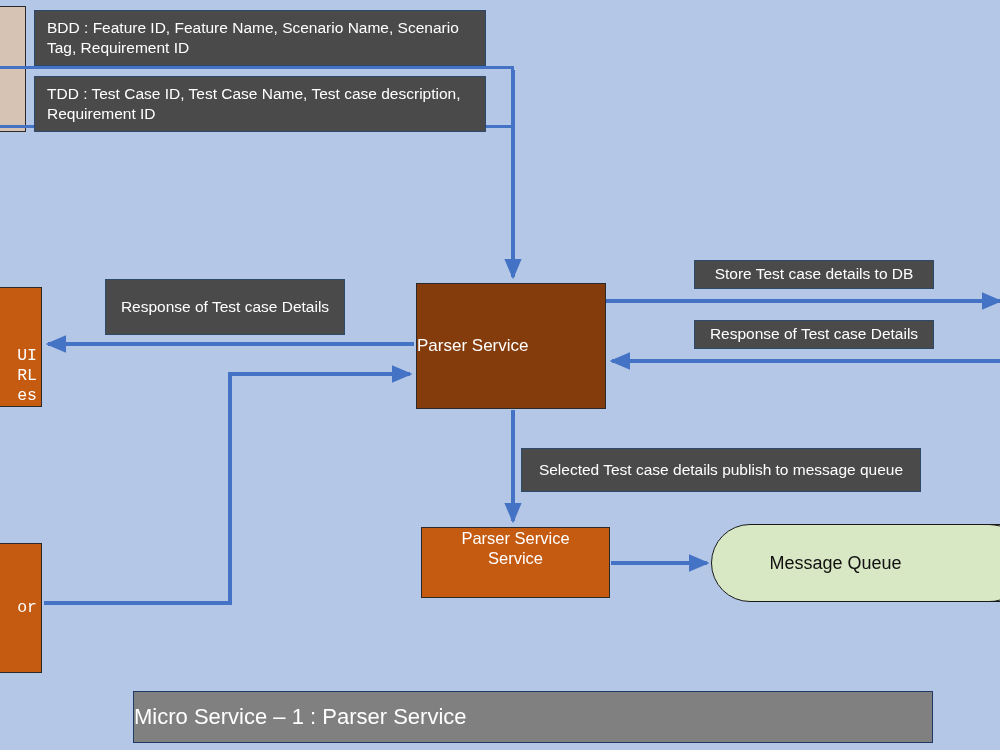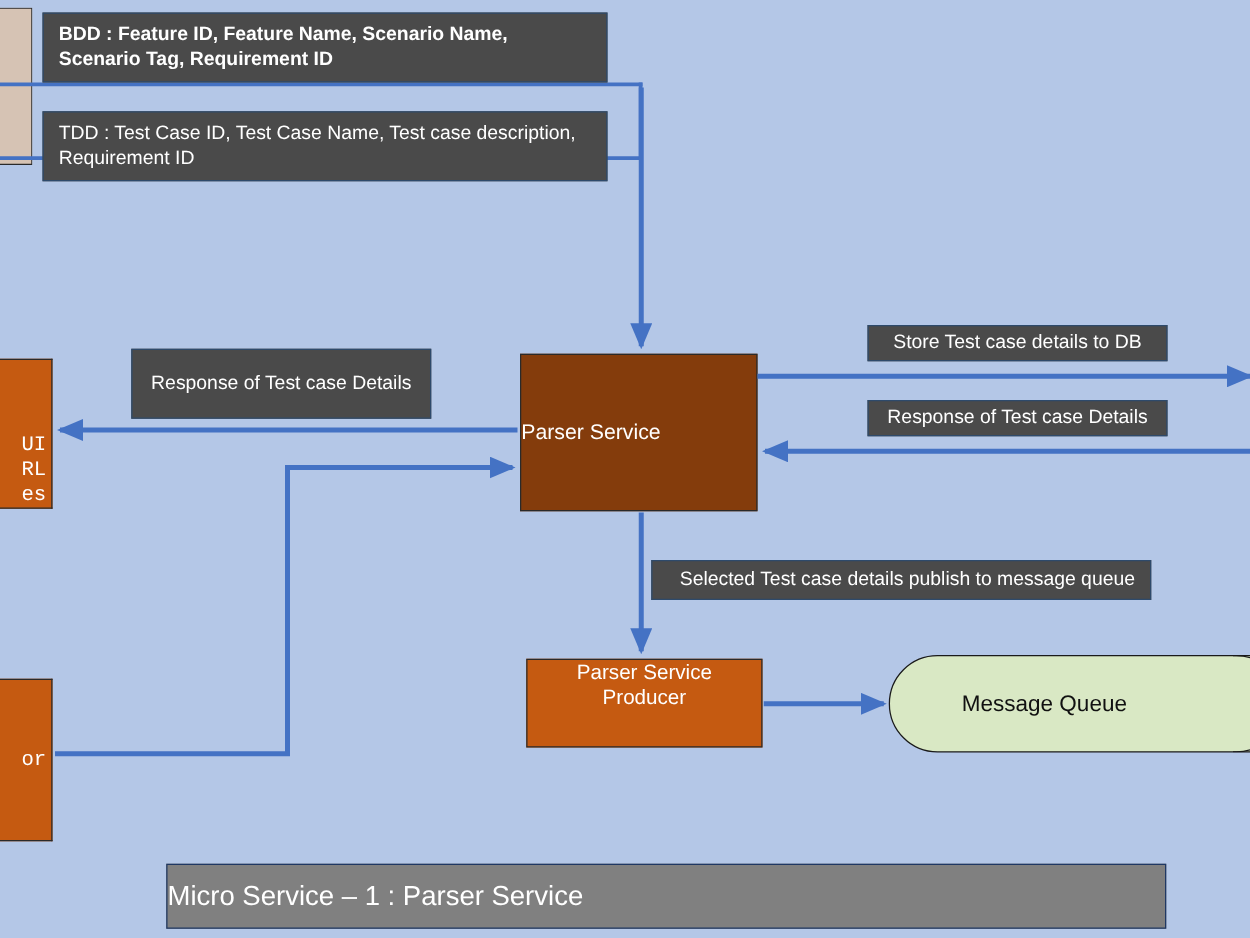"BDD : Feature ID, Feature" div.node { font-weight: bold -> none }
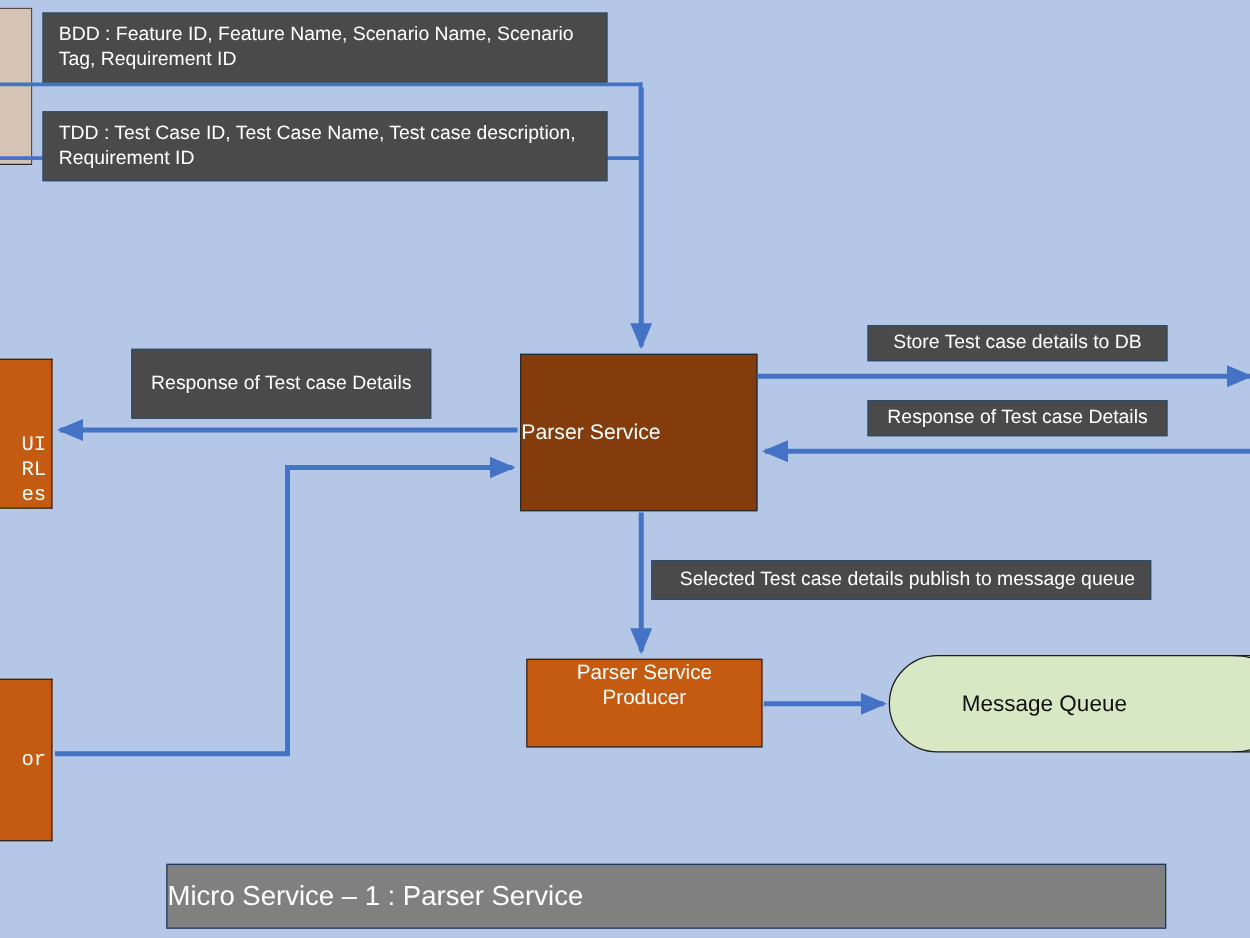"TDD : Test Case ID," div.node { top: 89px -> 76px }
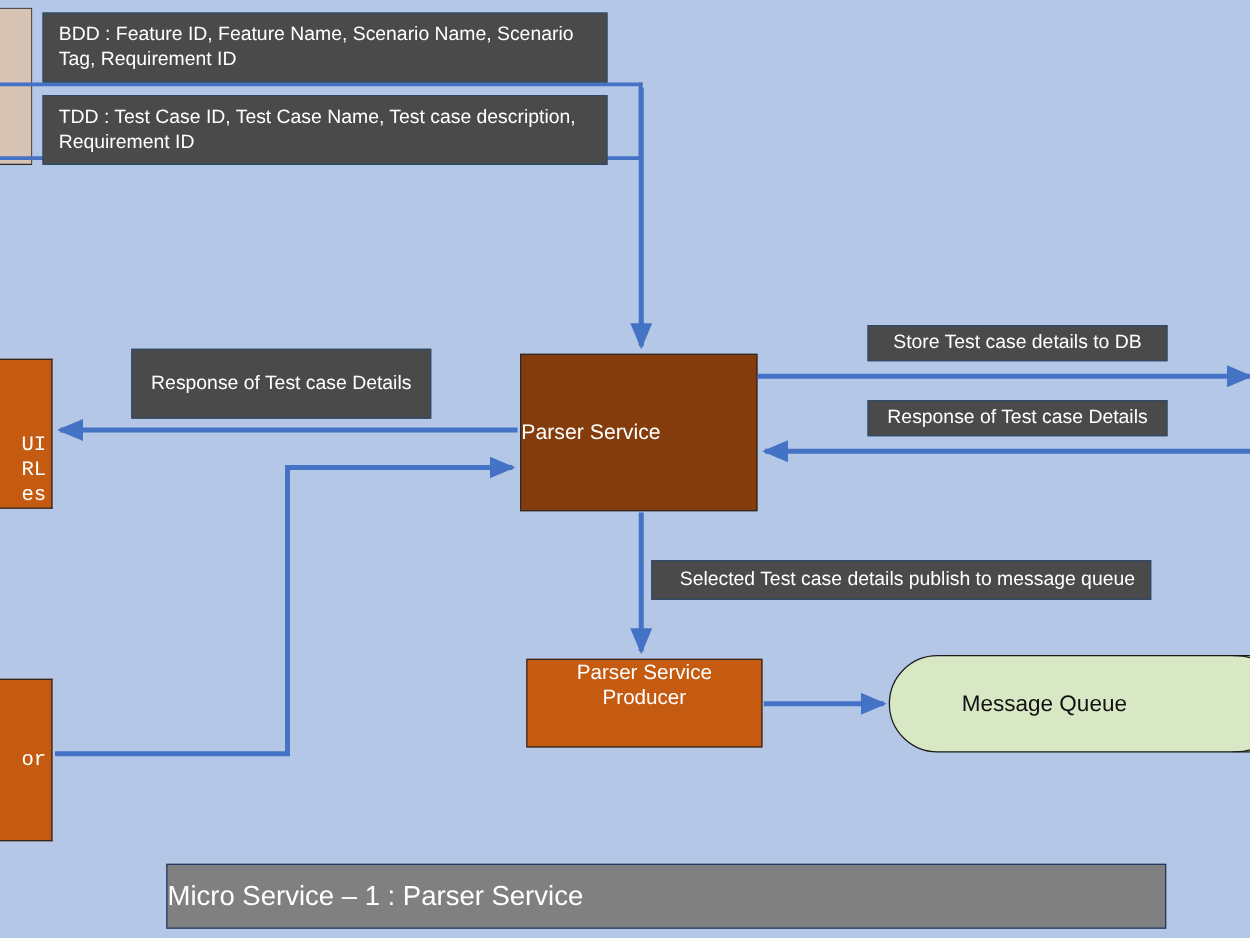"Selected Test case details publish" div.node { height: 32px -> 44px; justify-content: flex-end -> center }
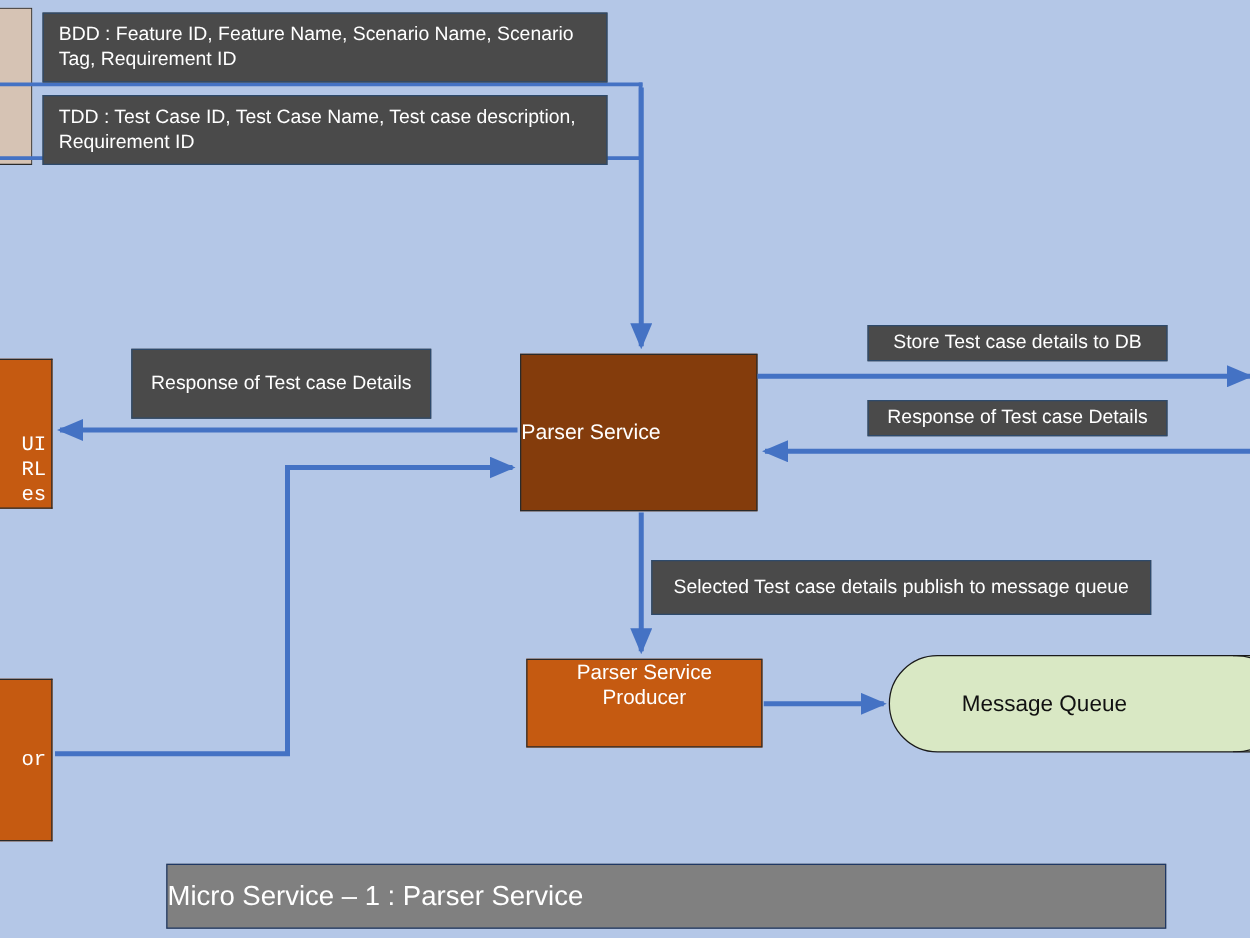"Producer" span { text: Producer -> Service }
